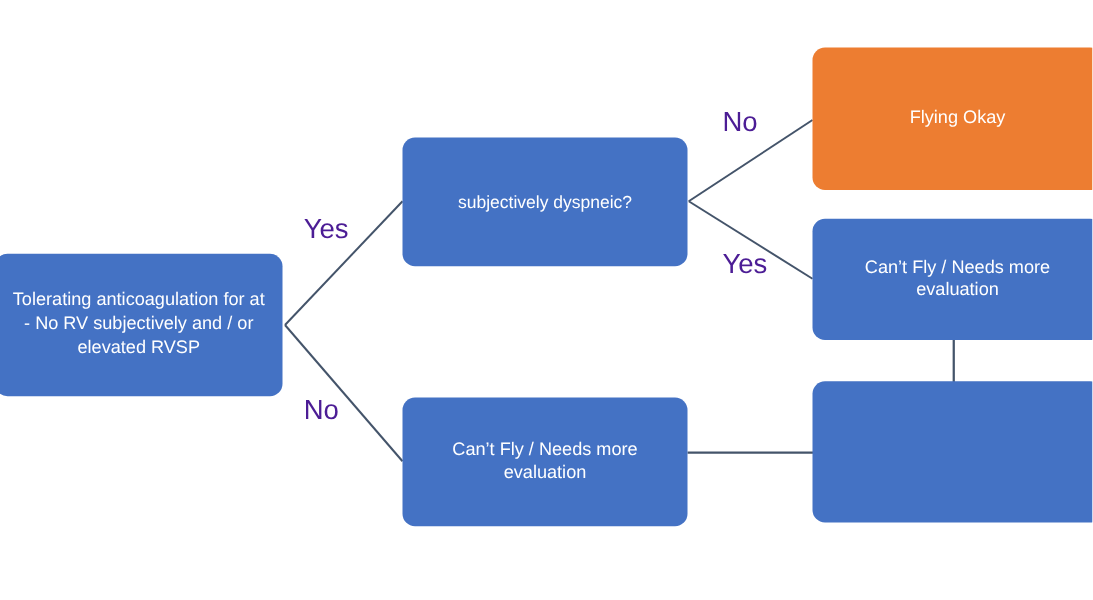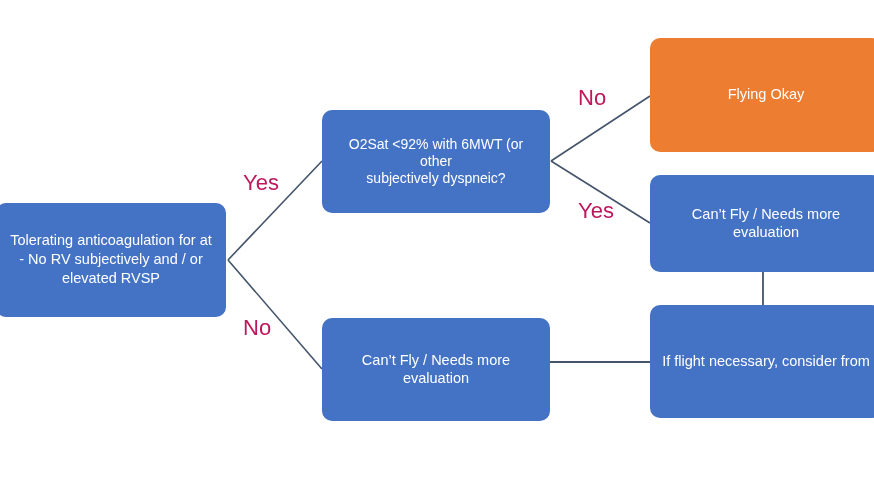"No" .edge-label { color: #be185d -> #4c1d95 }
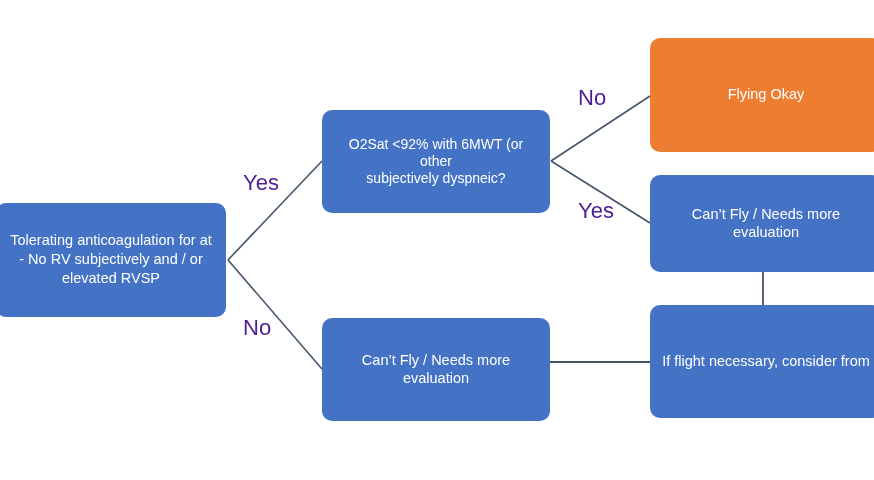"O2Sat <92% with 6MWT (or" span.ln { html: <span>O2Sat &lt;92% with 6MWT (or other</span> -> none }
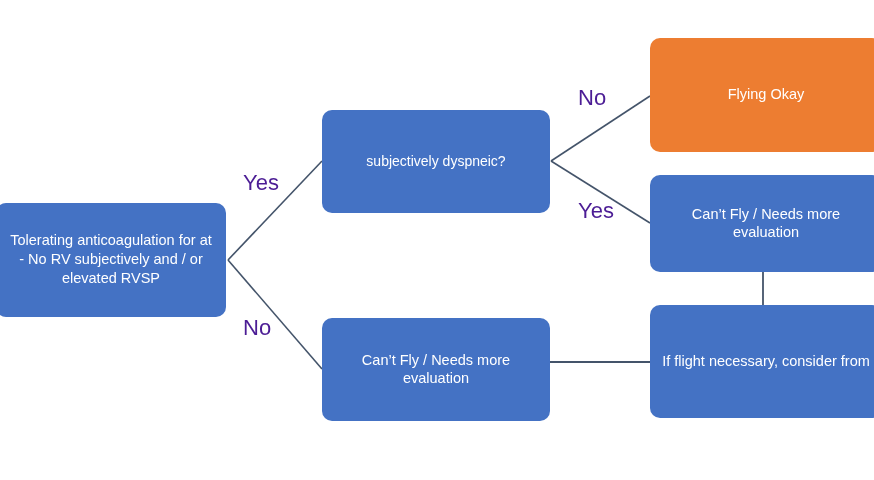"If flight necessary, consider from" span.ln { html: <span>If flight necessary, consider from</span> -> none }
